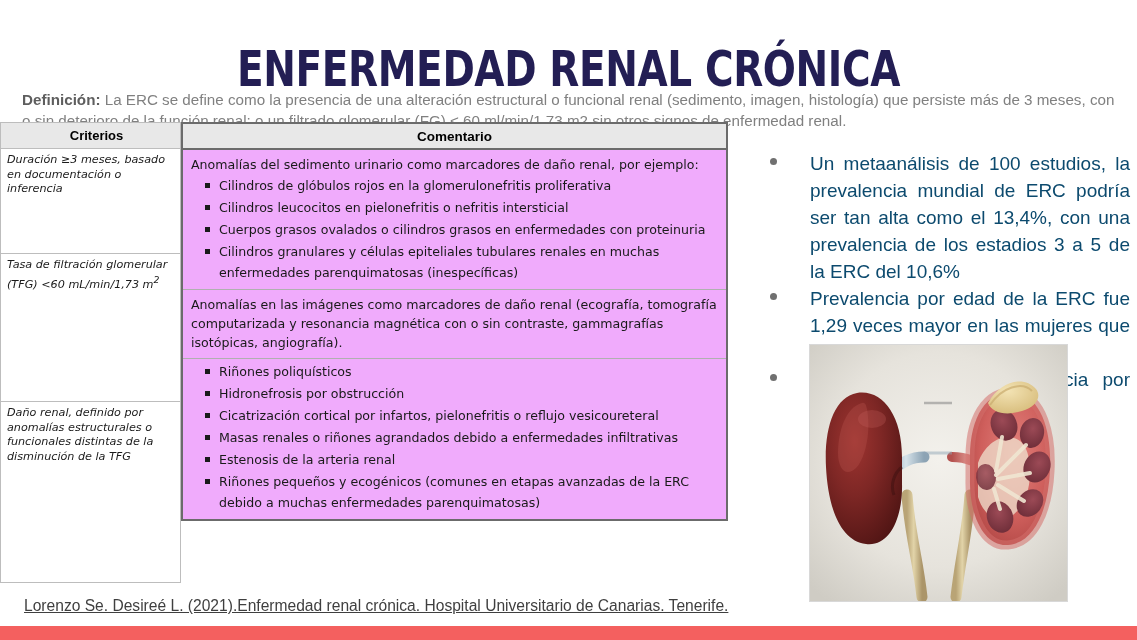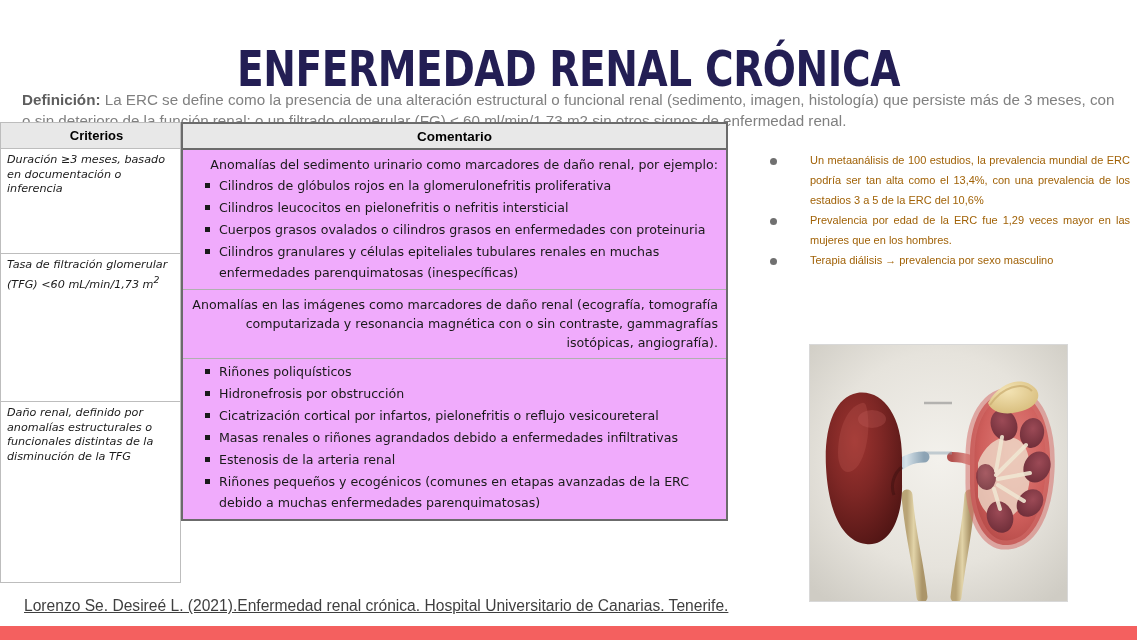"Anomalías del sedimento urinario como" .cmt-lead { text-align: right -> none }
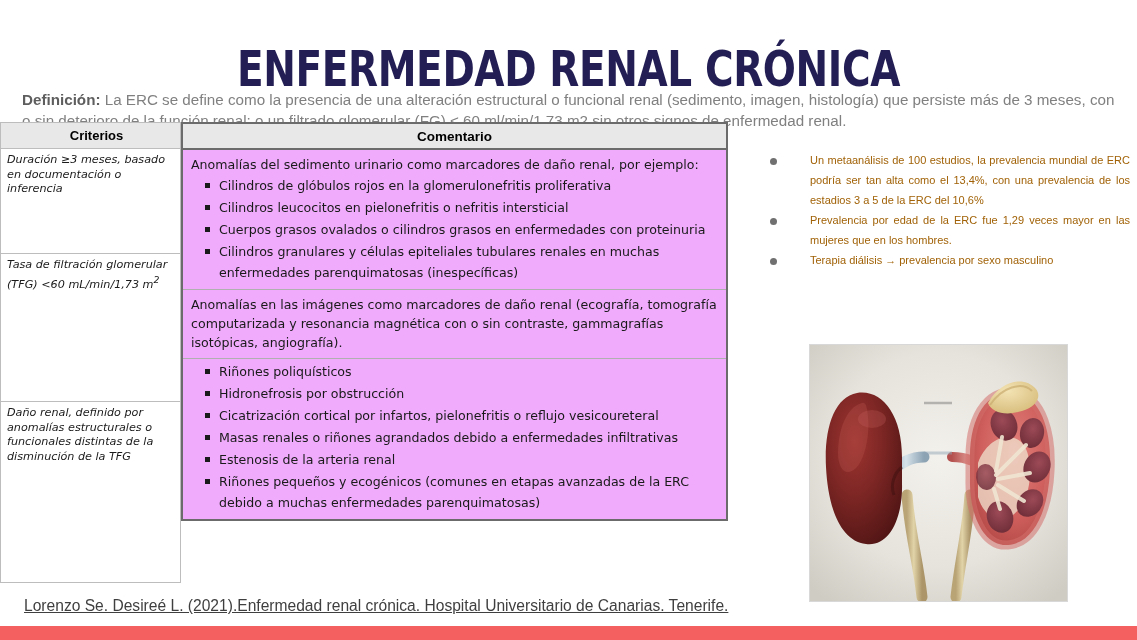"Un metaanálisis de 100 estudios," #epi-list li { color: #a16207 -> #0c4a6e; font-size: 11px -> 19px; line-height: 20px -> 27px }
